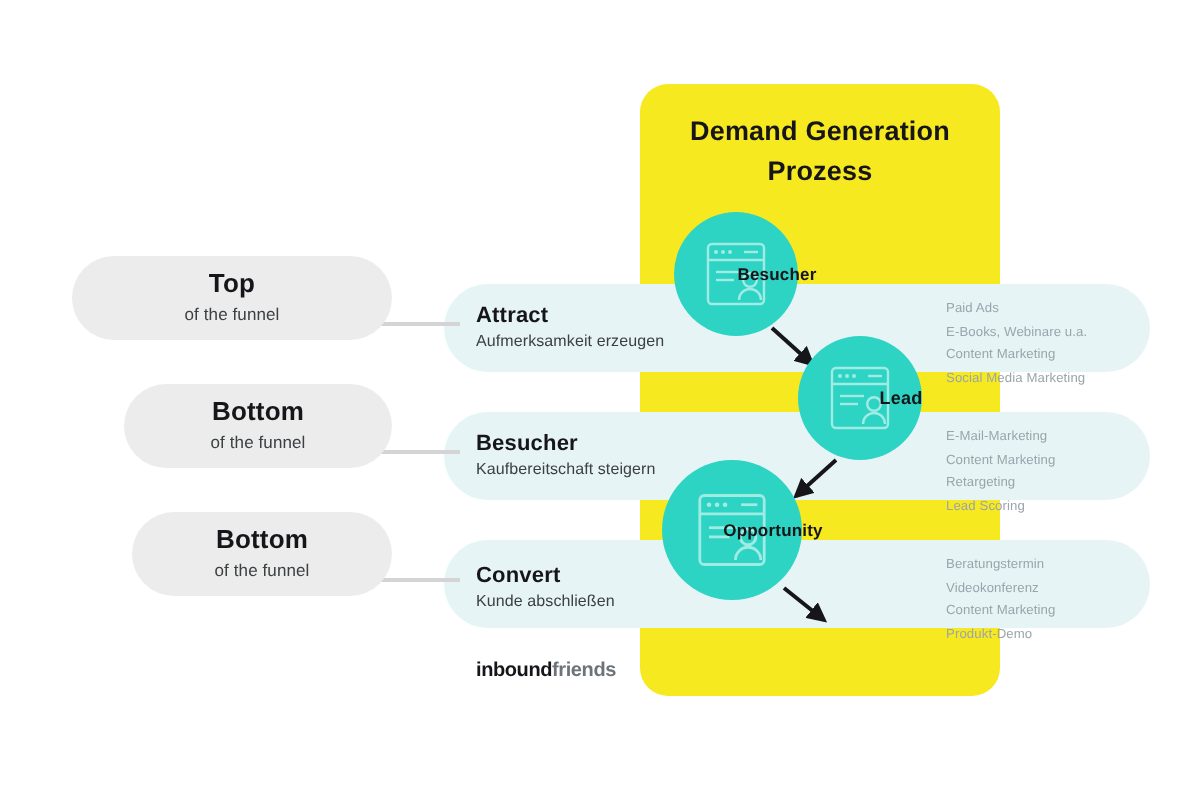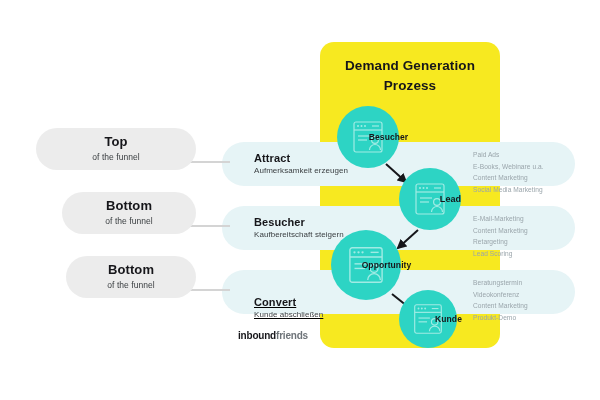"Attract" .stage-txt { margin-left: 16px -> none }
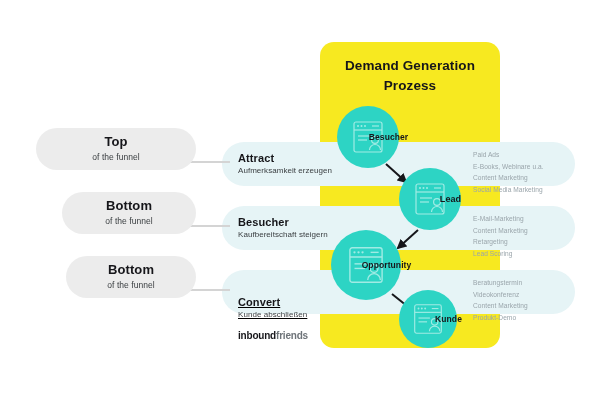"Convert" .st3 { text-decoration: underline -> none; top: 296px -> 282px }
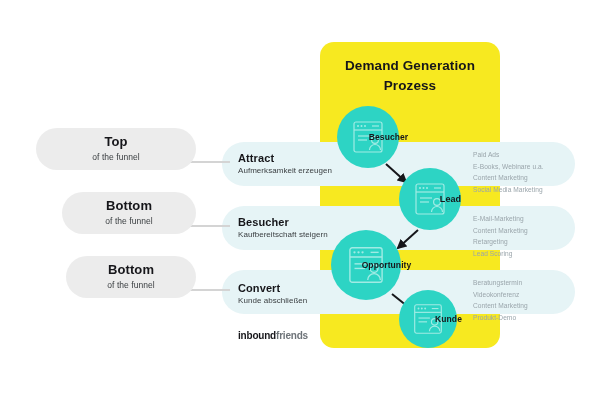"Kunde" div.node { html: <div> <svg> <rect></rect> <line></line> <circle></circle> <circle></circle> <circle></circle> <line></line> <line></line> <line></line> <circle></circle> <path></path> </svg> <span>Kunde</span> </div> -> none }
